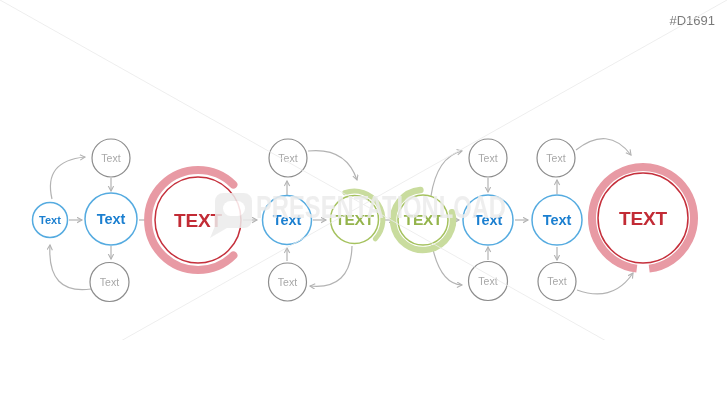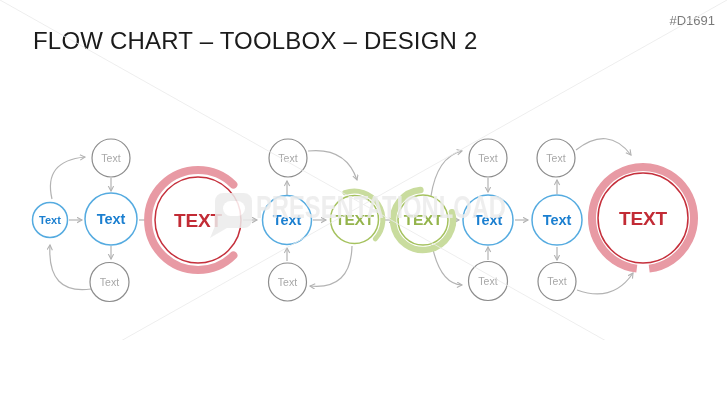"FLOW CHART – TOOLBOX –" div.slide-title { html: <div>FLOW CHART – TOOLBOX – DESIGN 2</div> -> none }
